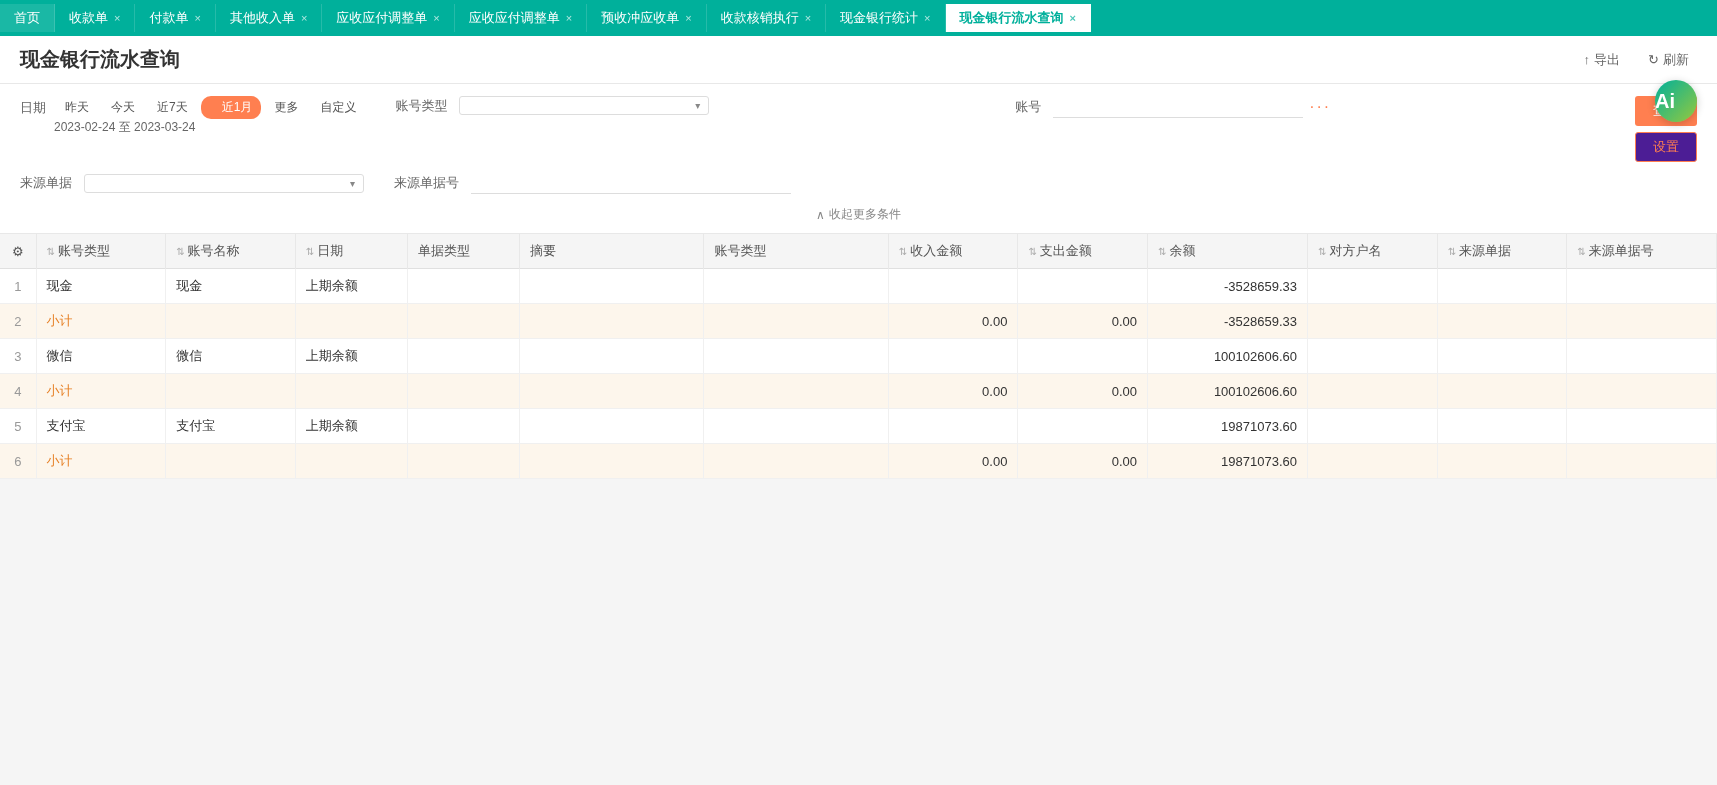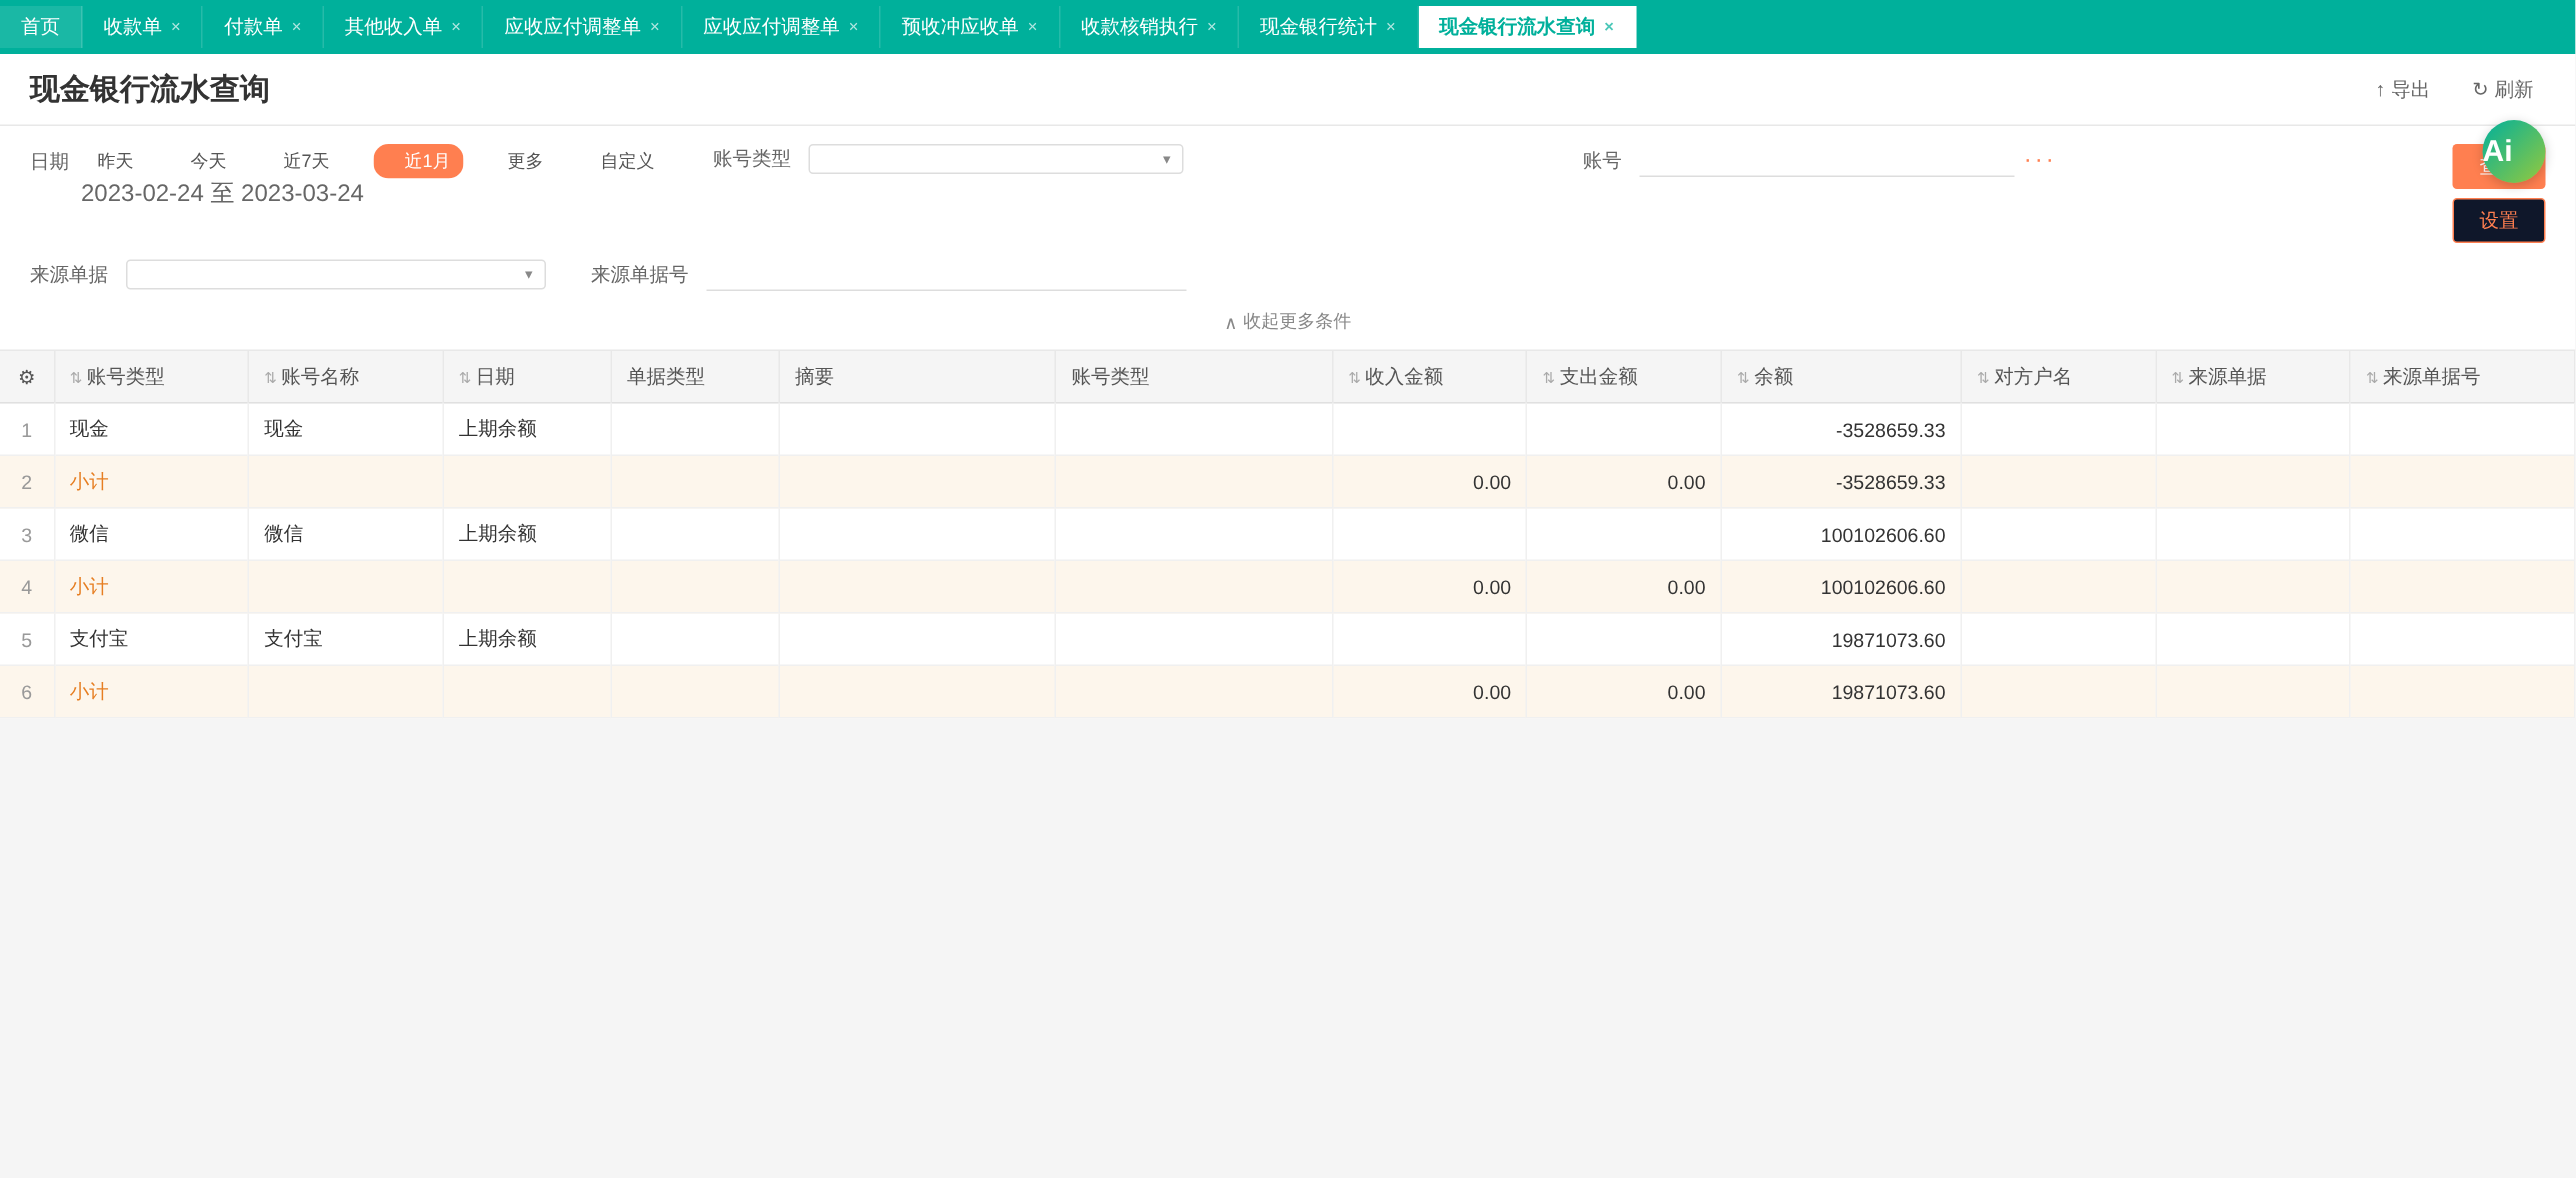"昨天" .date-options { gap: 20px -> 4px }
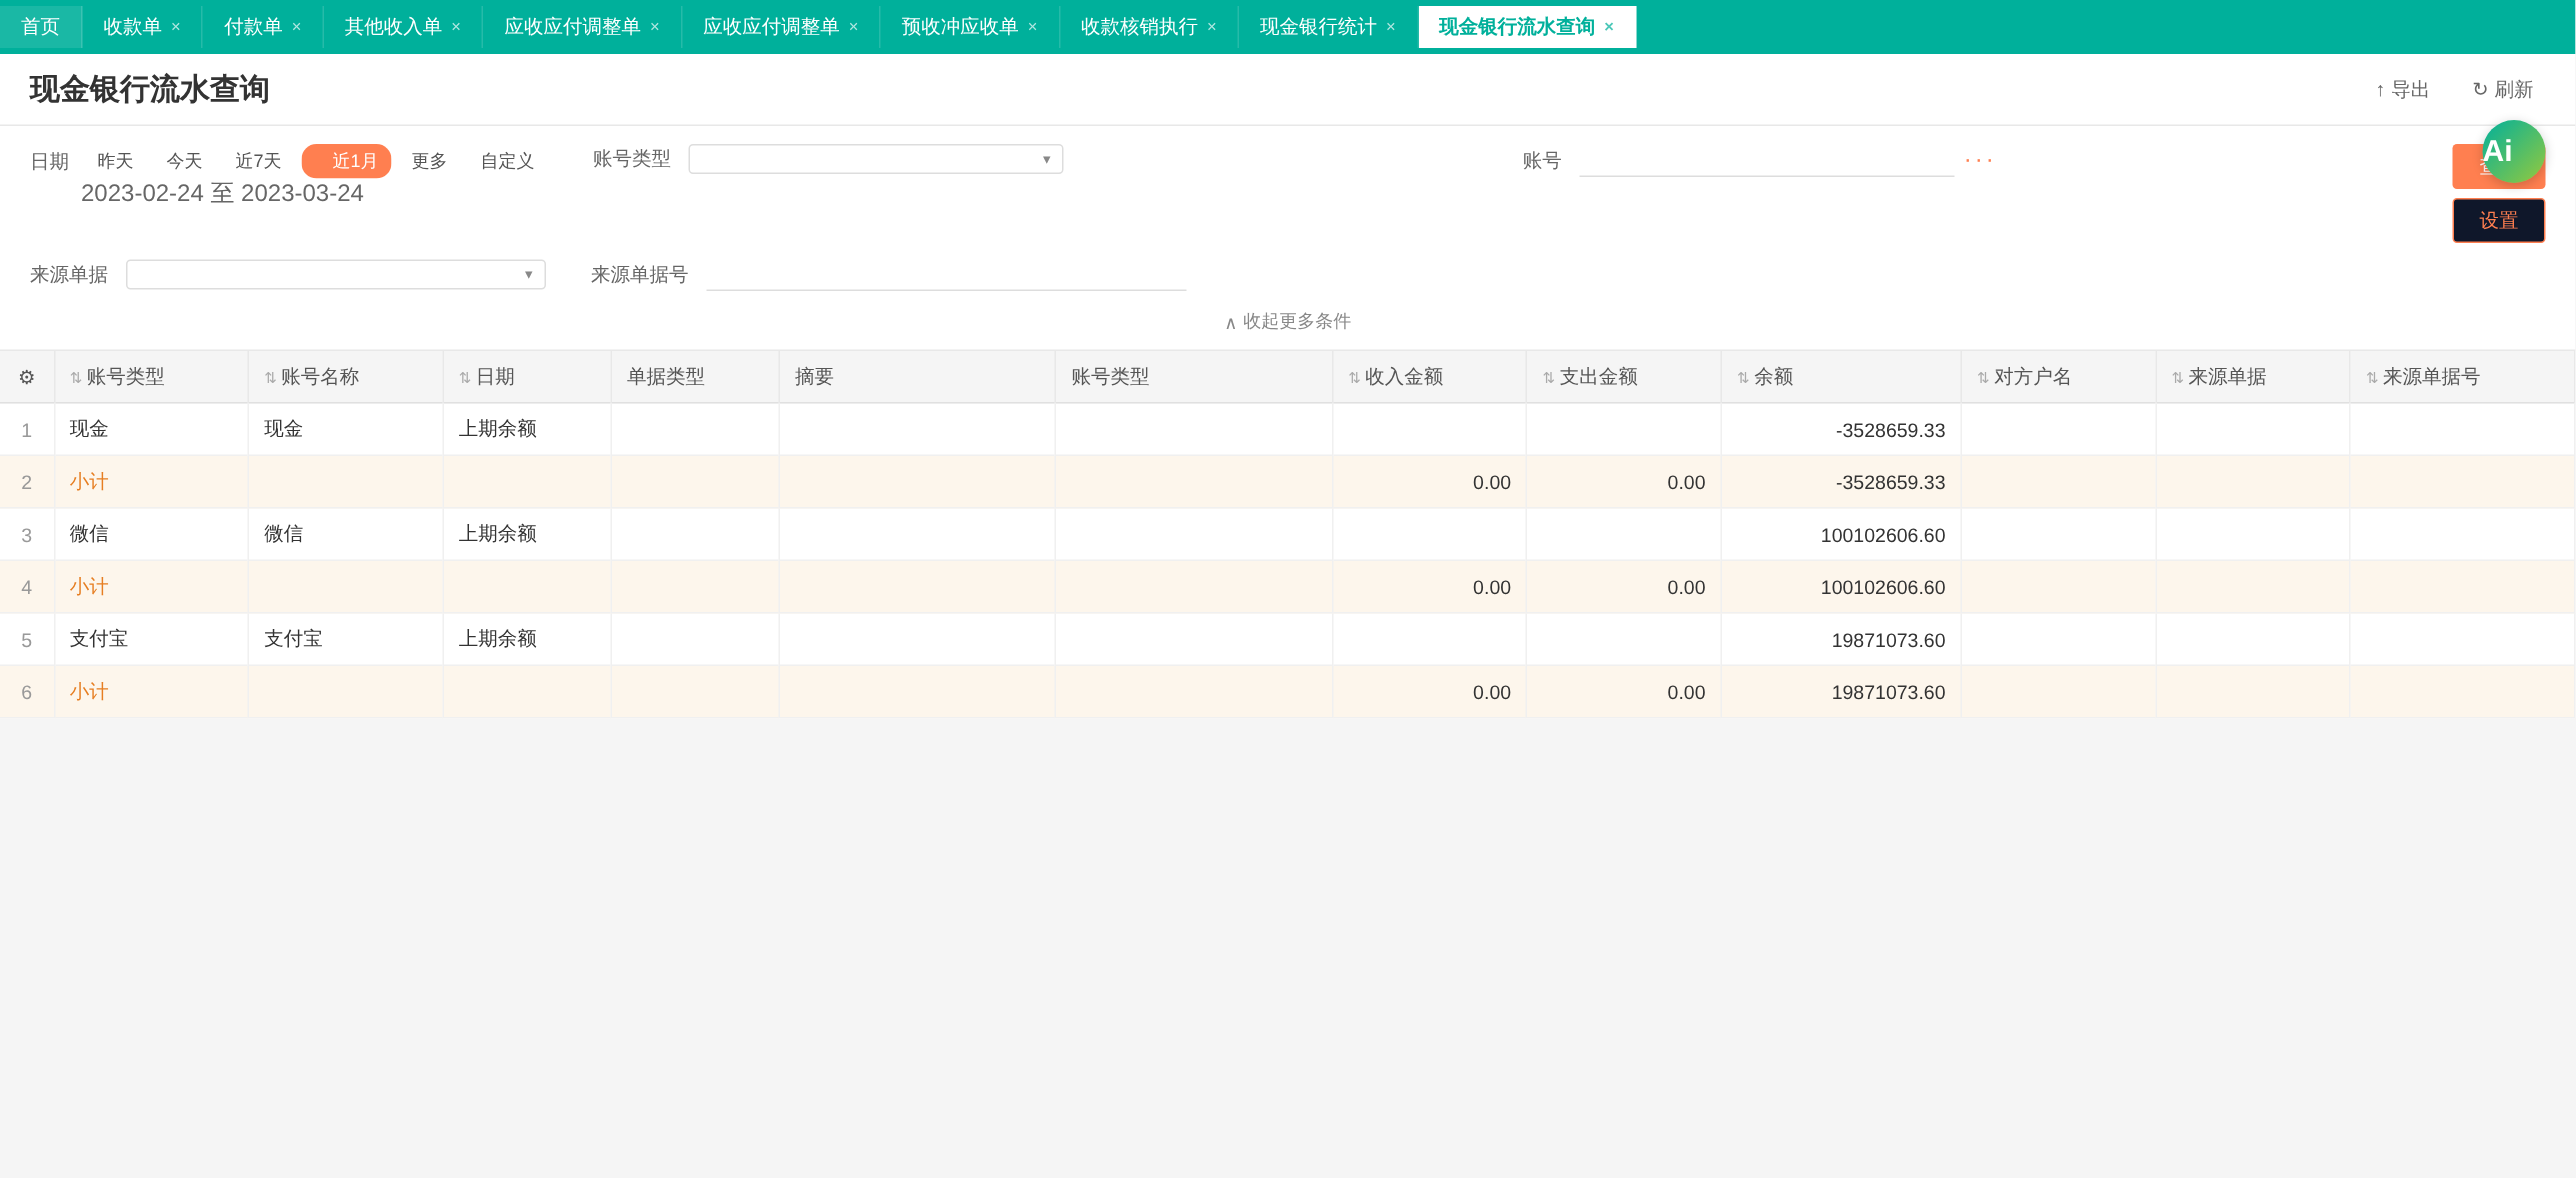"2023-02-24 至 2023-03-24" .date-range { font-size: 16px -> 12px }
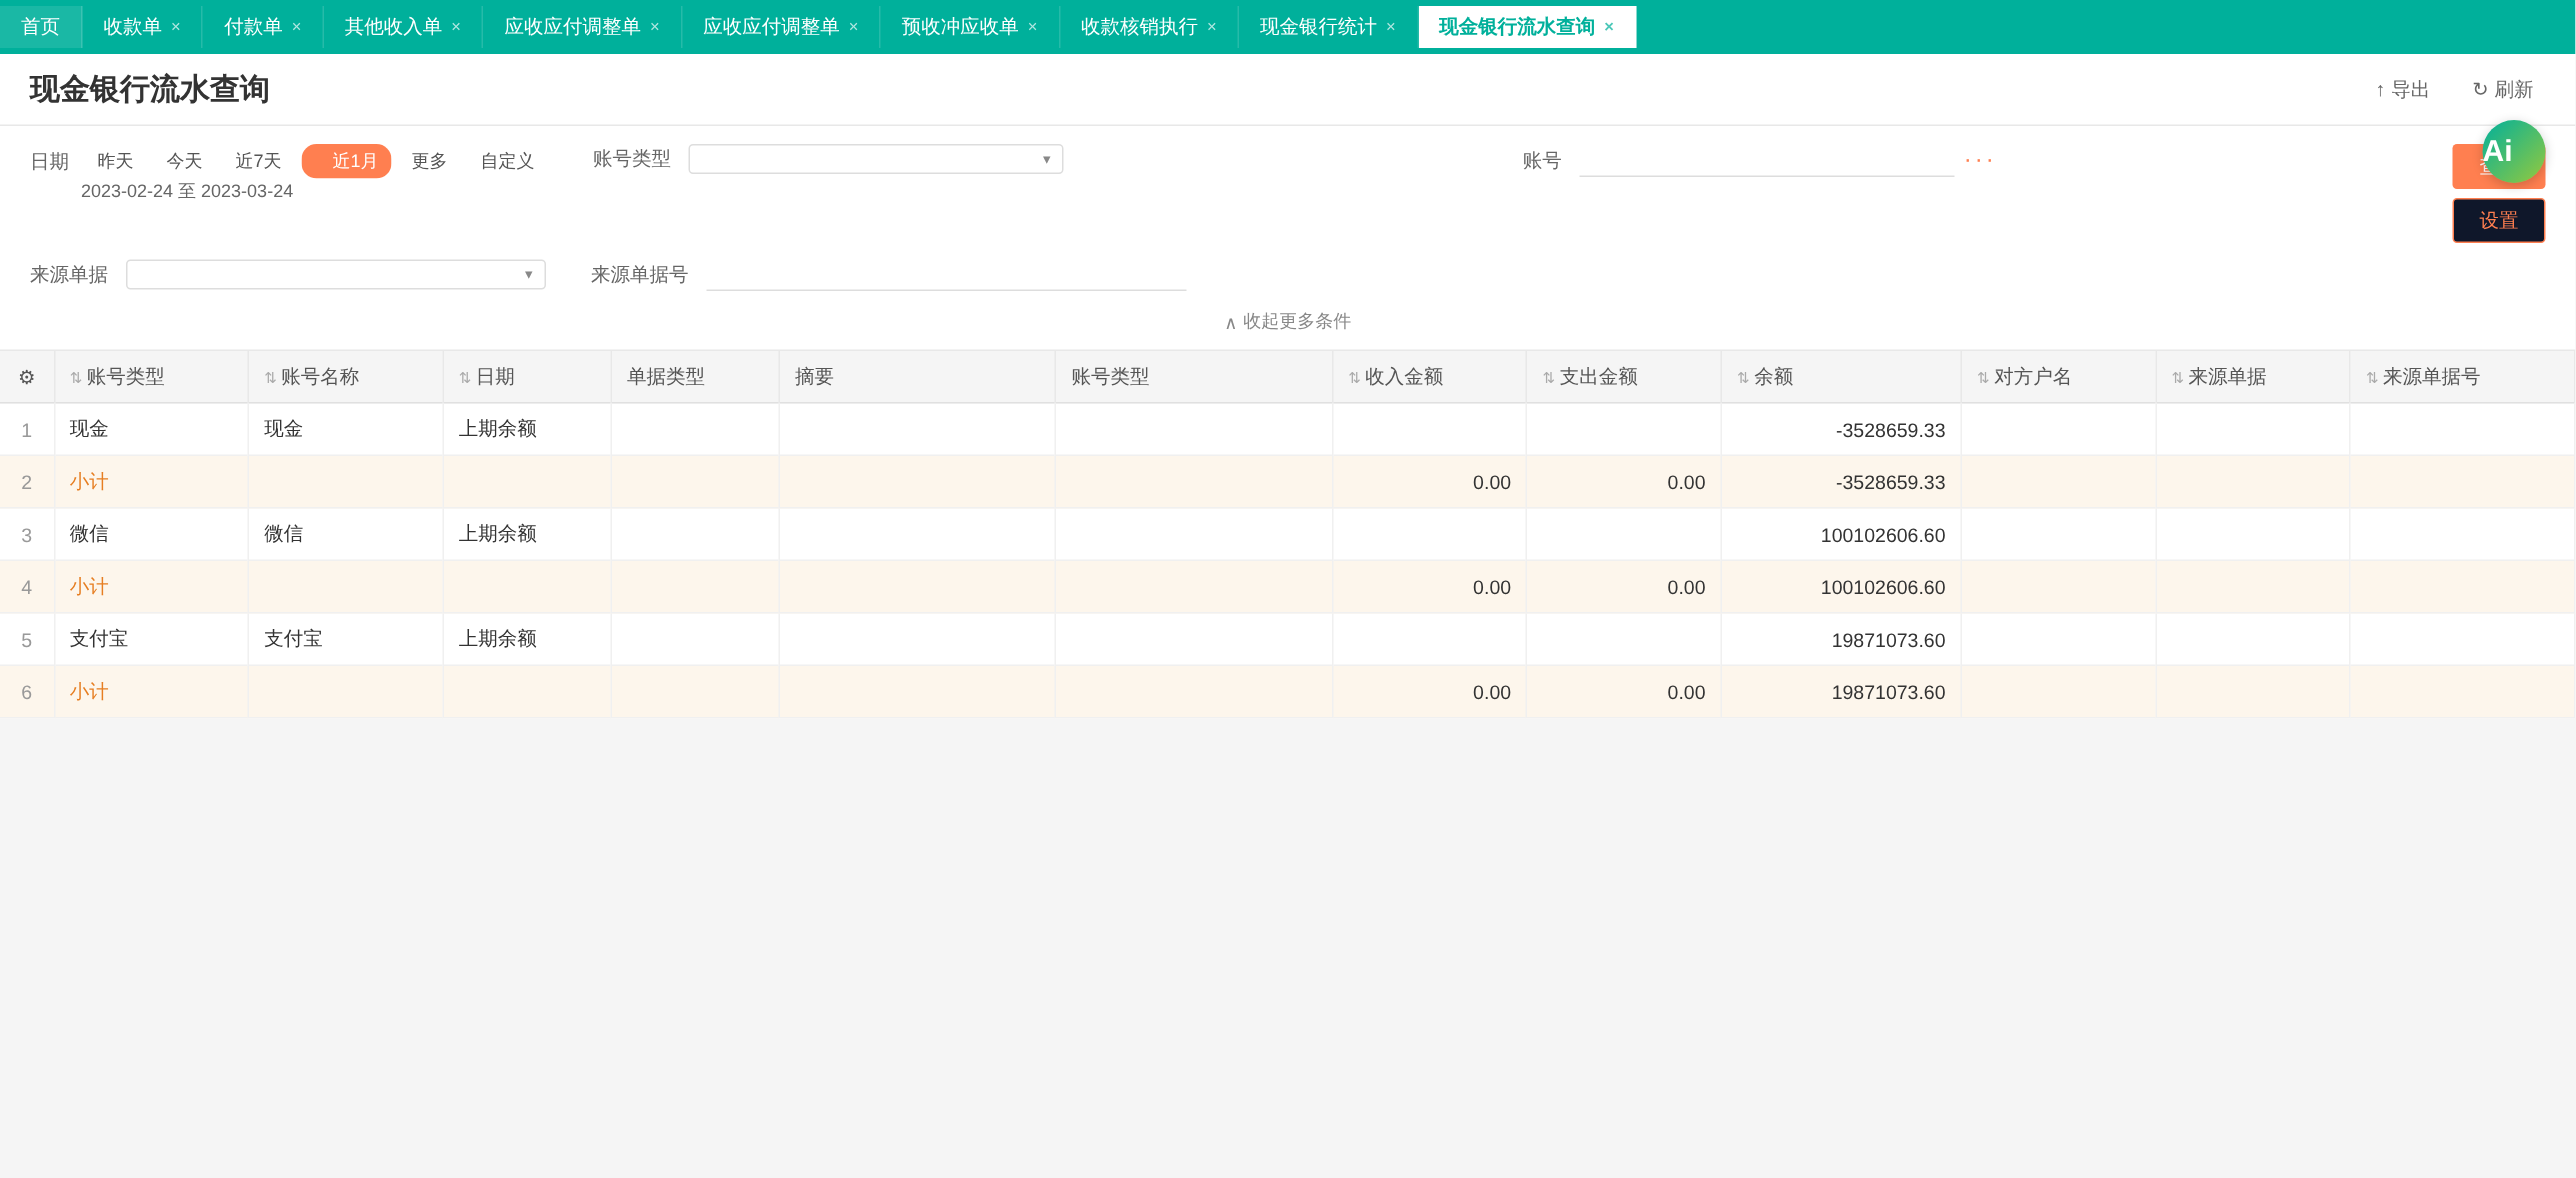"设置" .settings-btn { background: #0f172a -> #4c1d95 }
